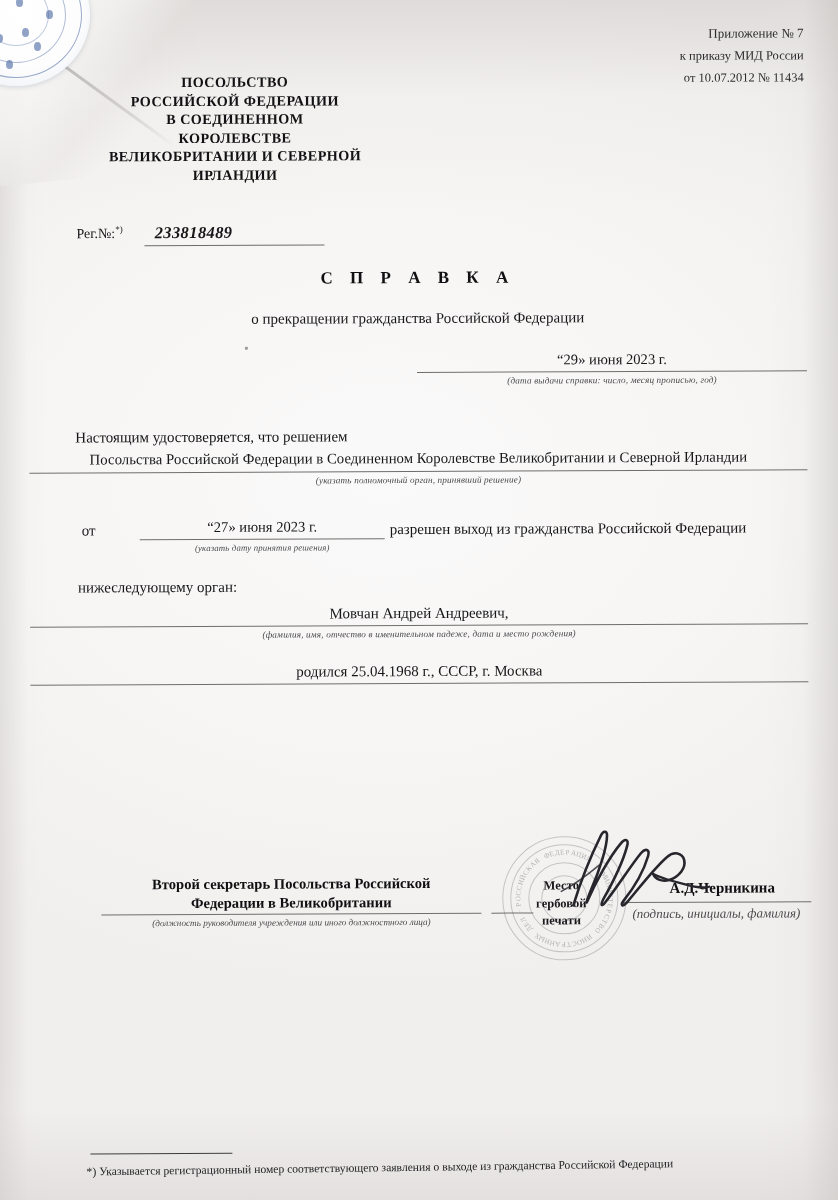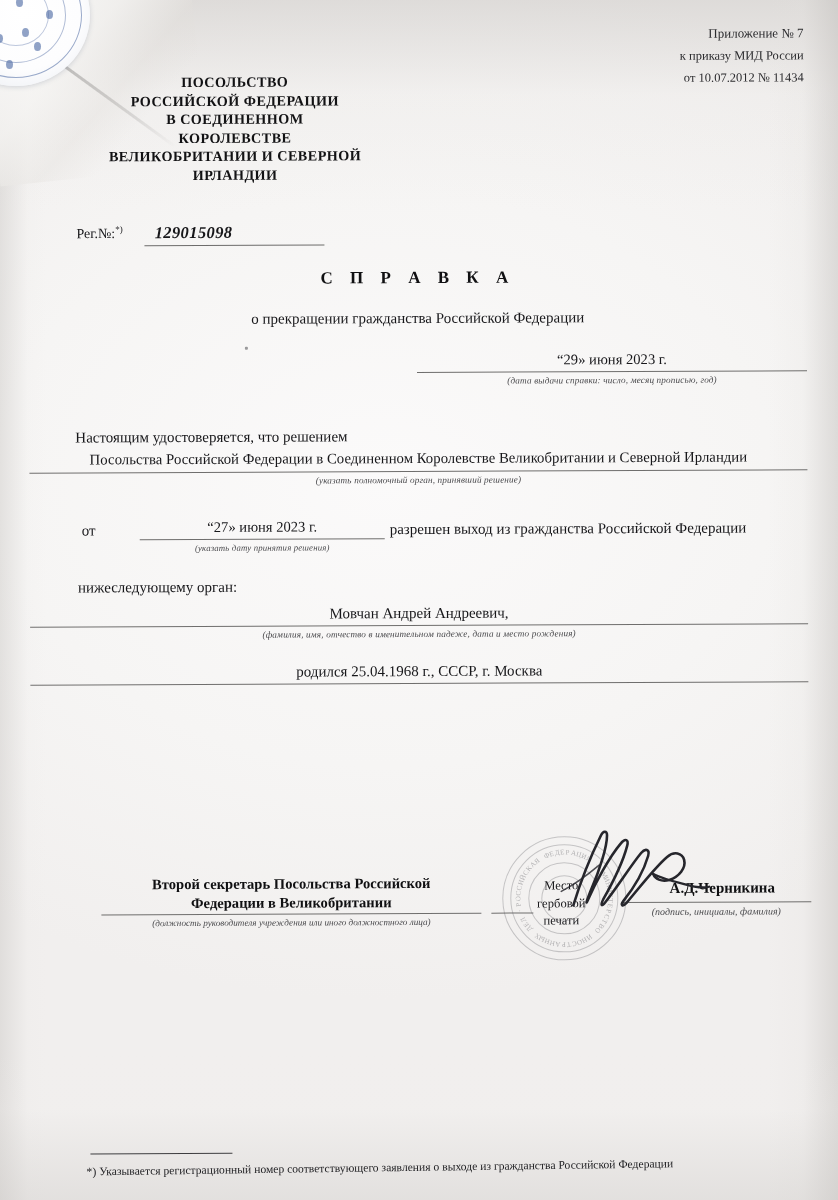"129015098" span.reg-value { text: 129015098 -> 233818489 }
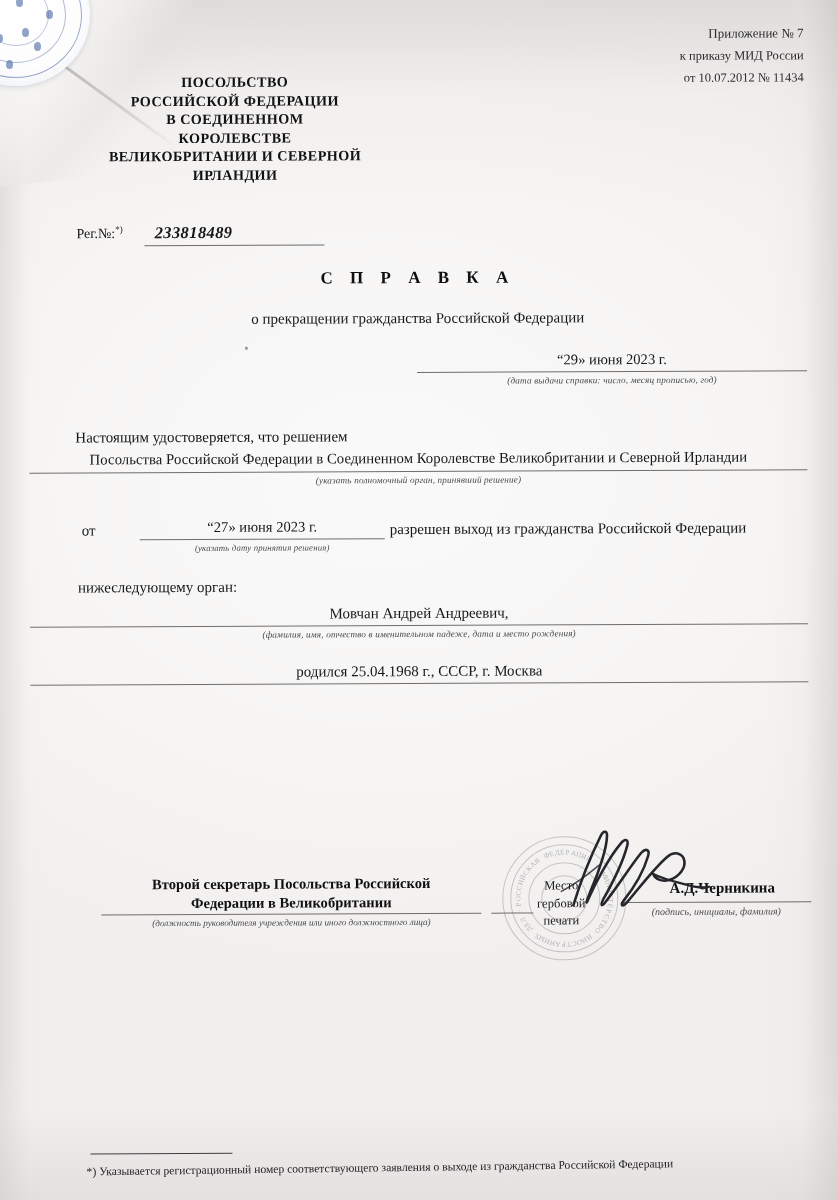"Место" div.abs { font-weight: none -> bold }
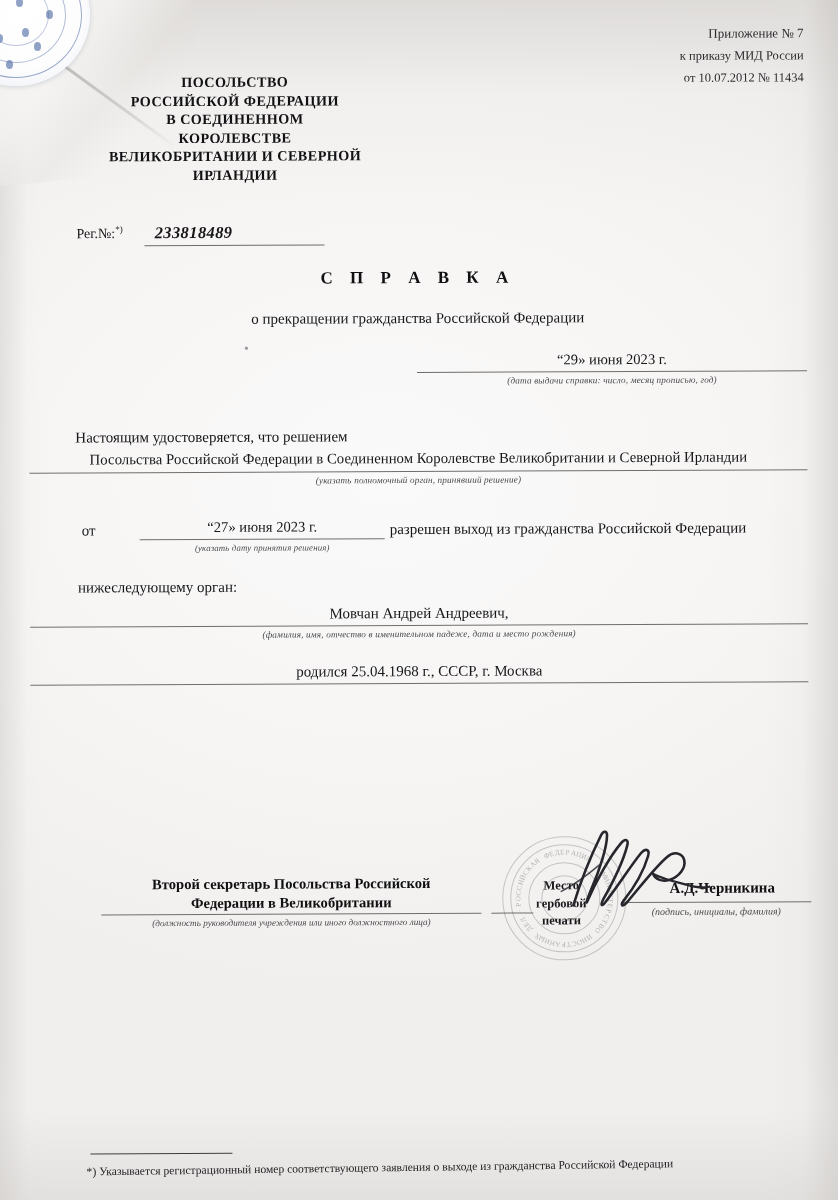"(подпись, инициалы, фамилия)" .sig-name-hint { font-size: 10px -> 13px }
